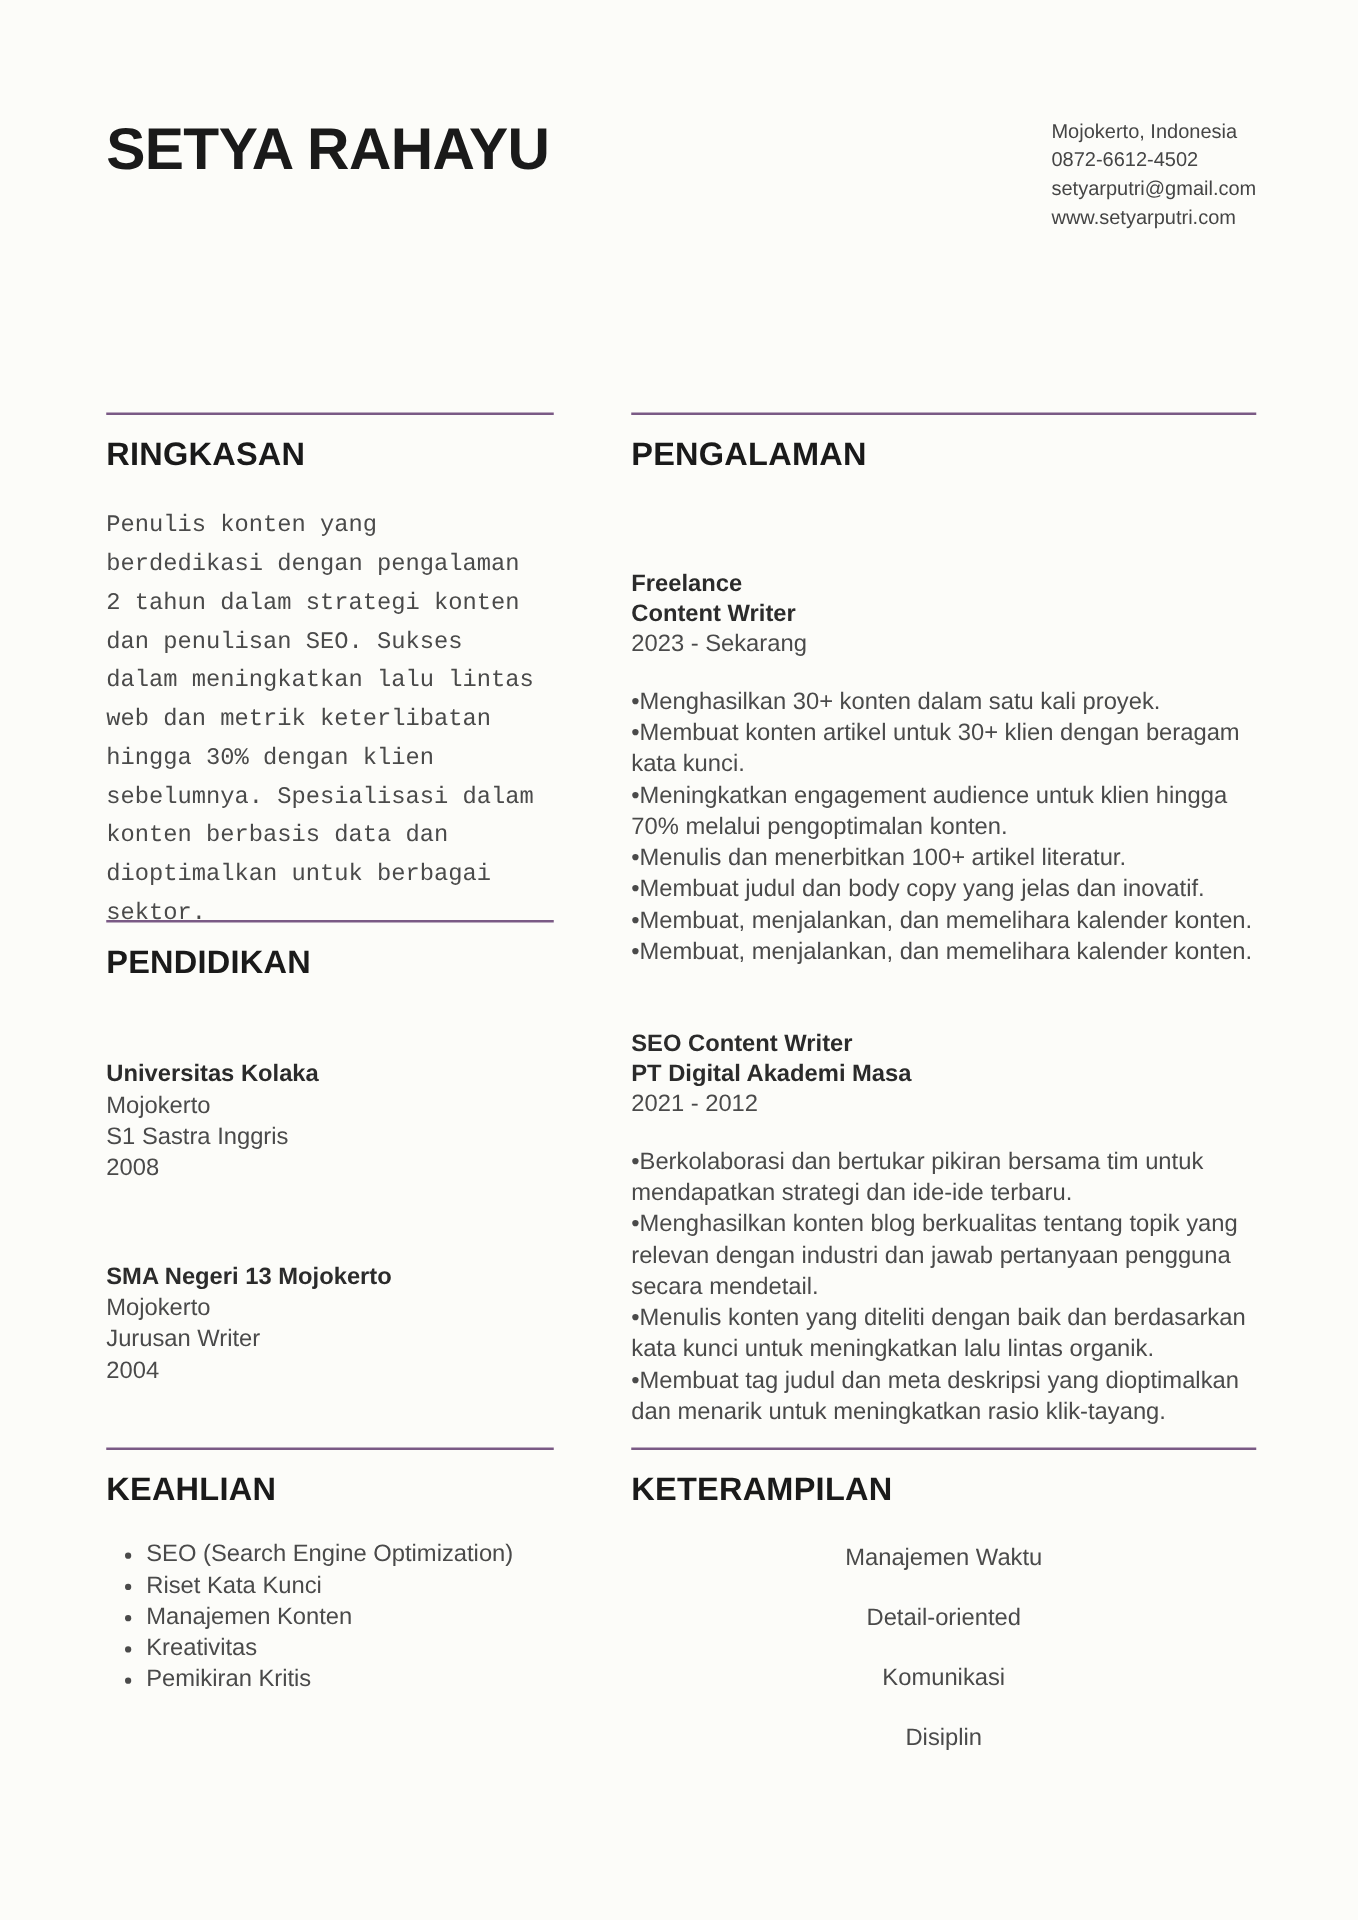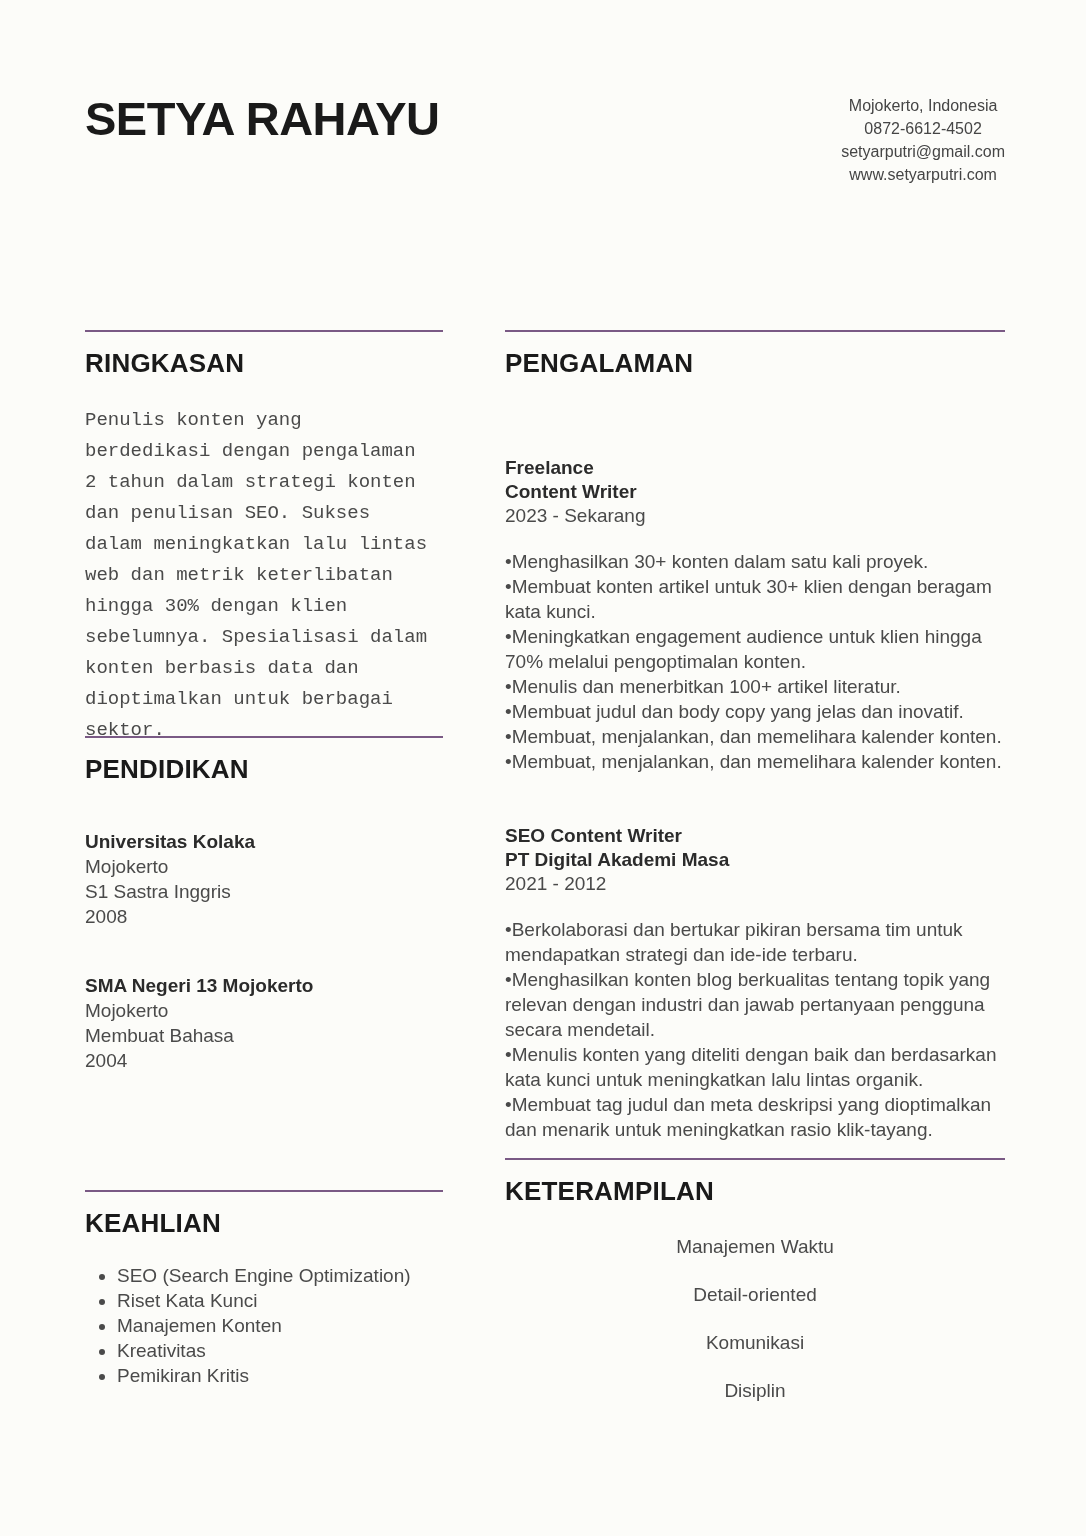"Mojokerto, Indonesia" .contact { text-align: center -> left }
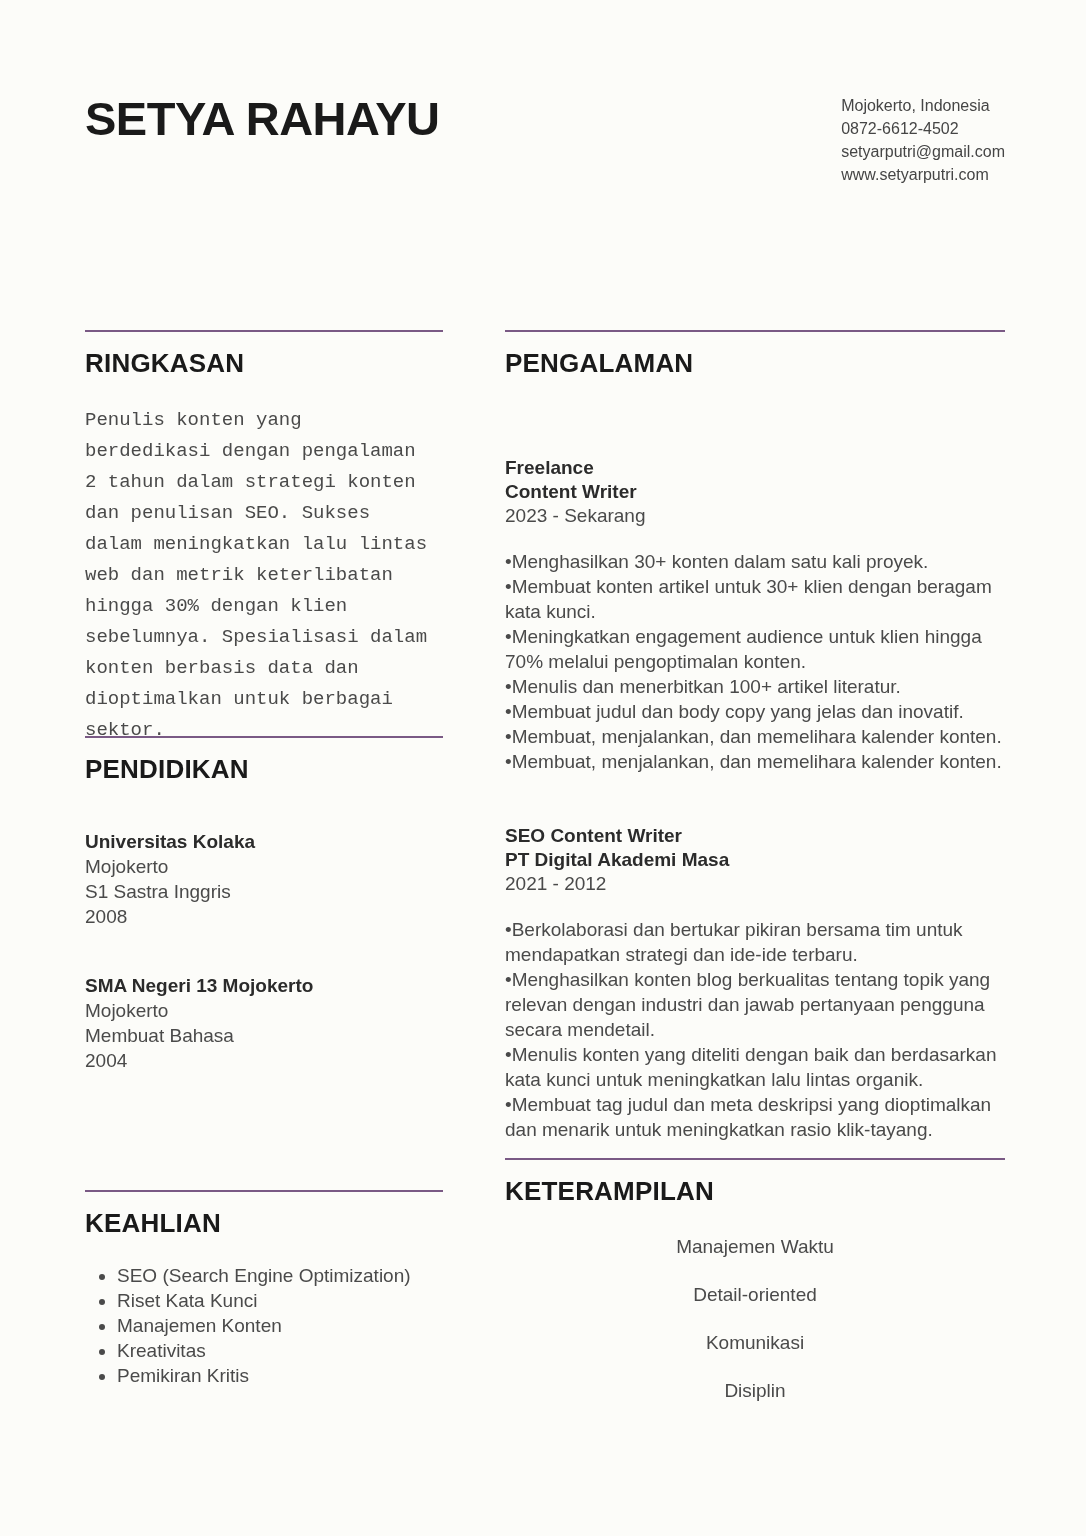"Universitas Kolaka" .edu { margin-top: 44px -> 62px }
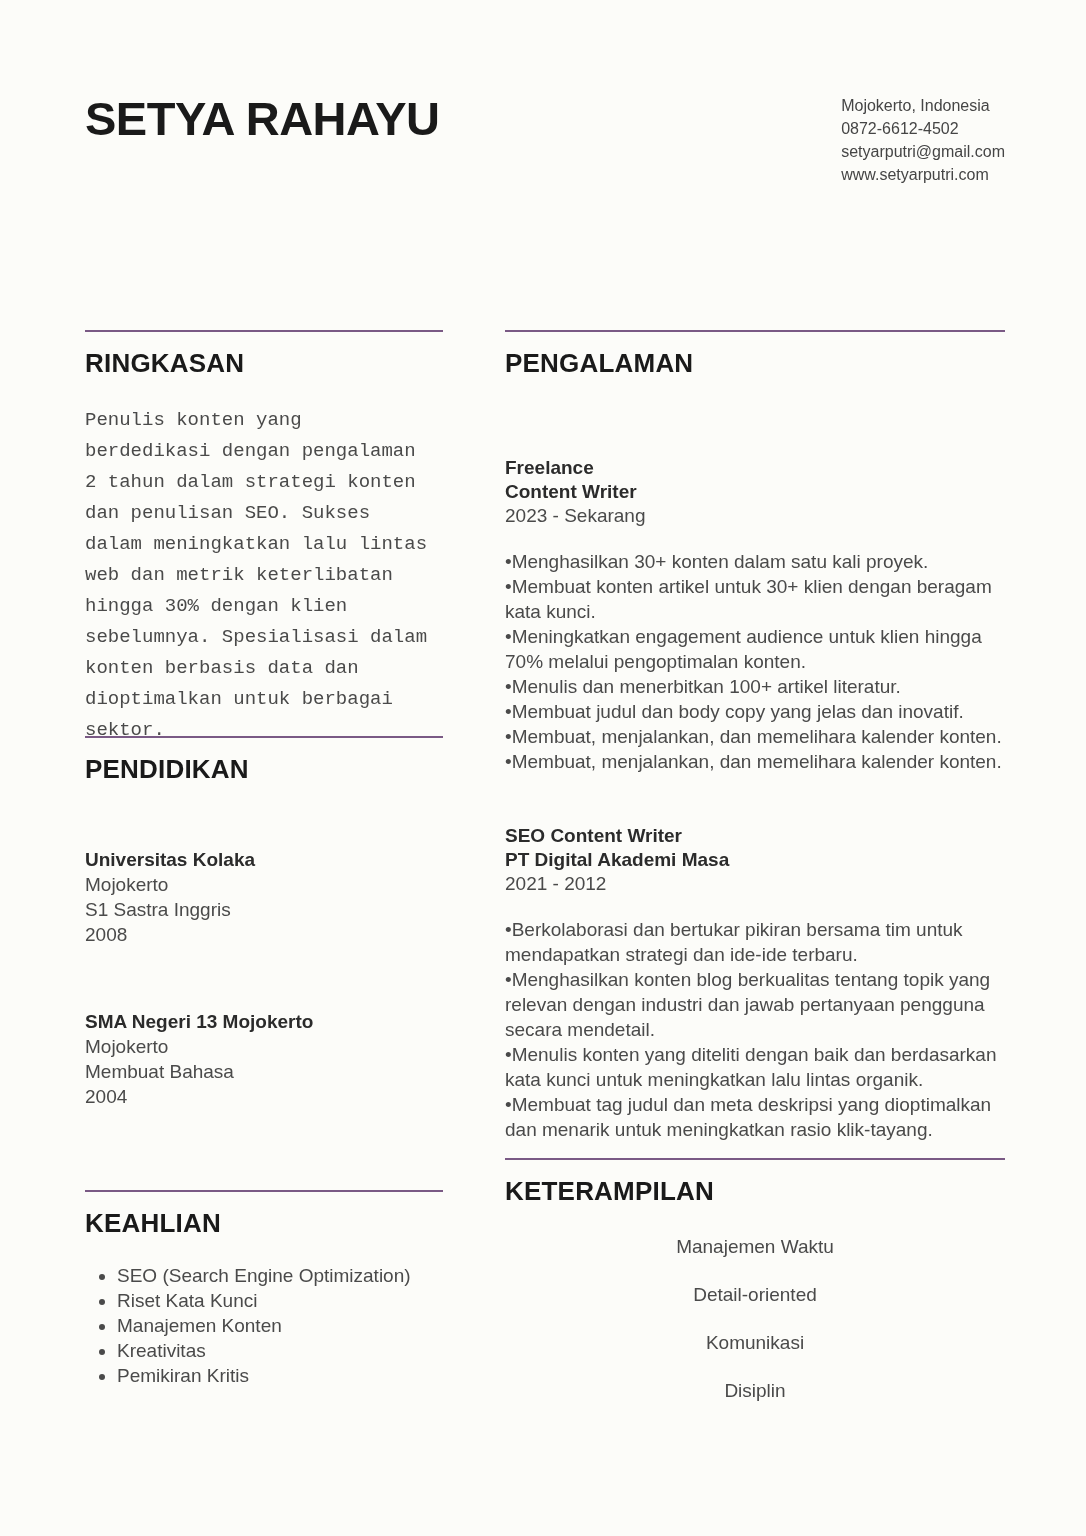"Membuat Bahasa" div { text: Membuat Bahasa -> Jurusan Writer }
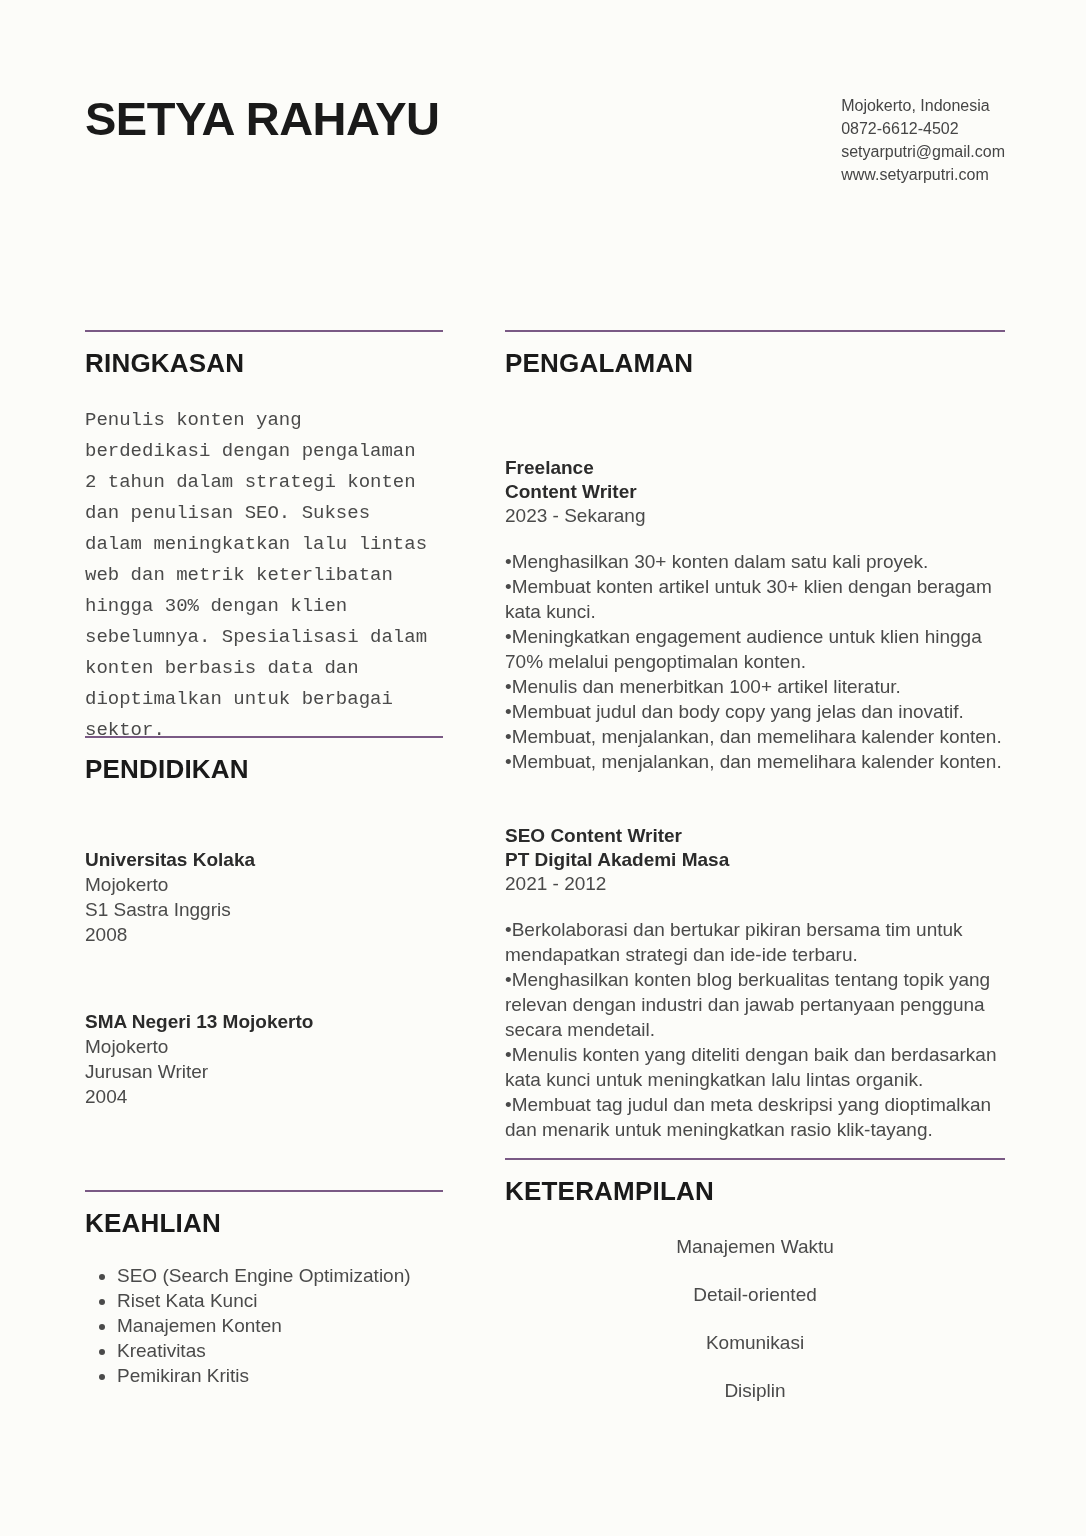"KEAHLIAN" .sec-keahlian { top: 1190px -> 1158px }
